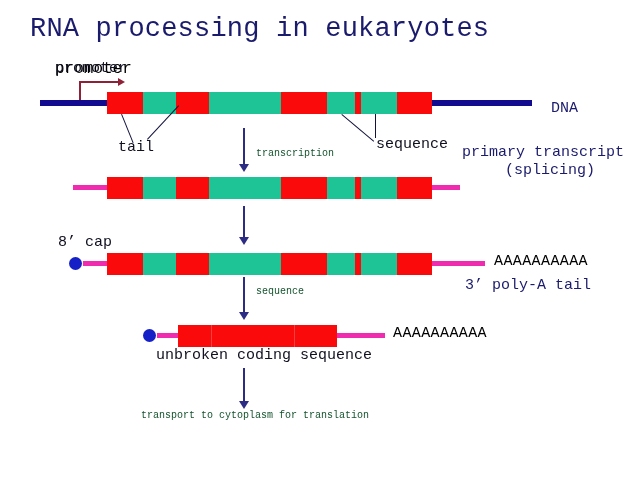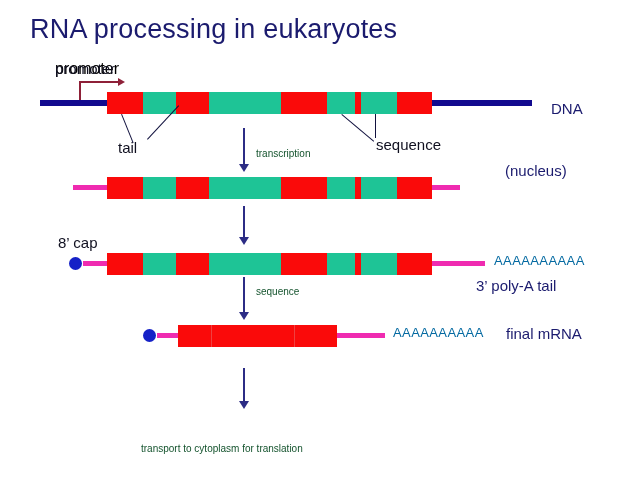"RNA processing in eukaryotes" #stage { font-family: none -> Liberation Mono, monospace }
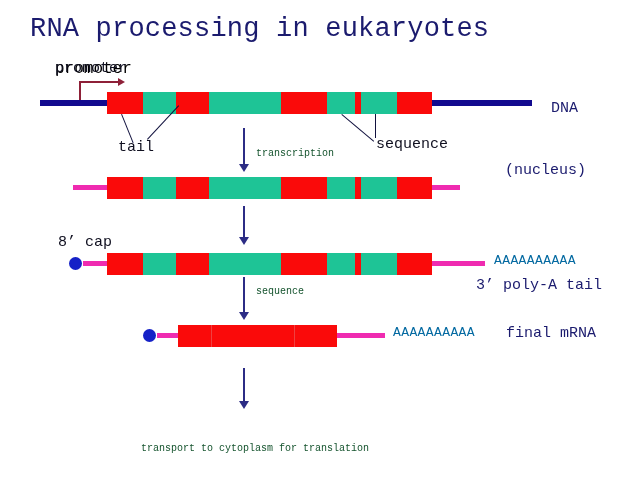"primary transcript" div.abs { html: none -> <div>primary transcript</div> }
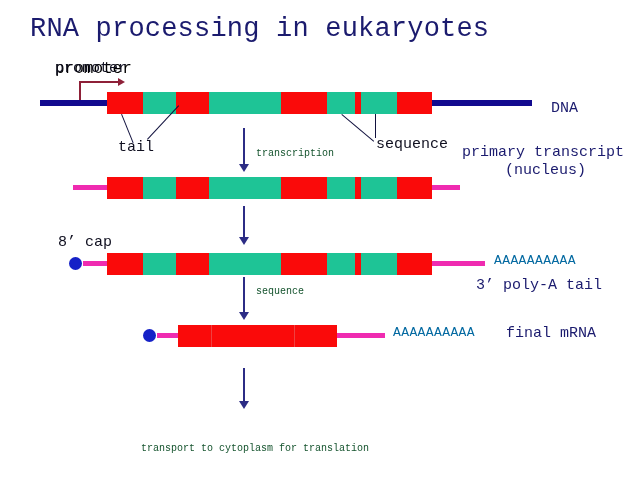"(nucleus)" div.abs { text: nucleus -> splicing }
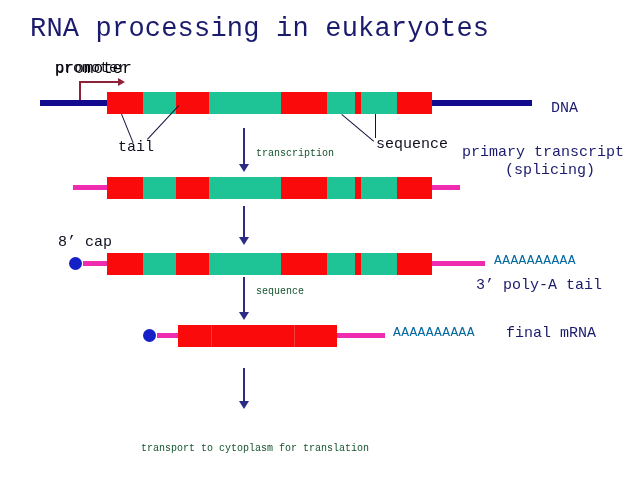"AAAAAAAAAA" .lbl-mag { color: #0369a1 -> #000000; font-size: 13px -> 15px }
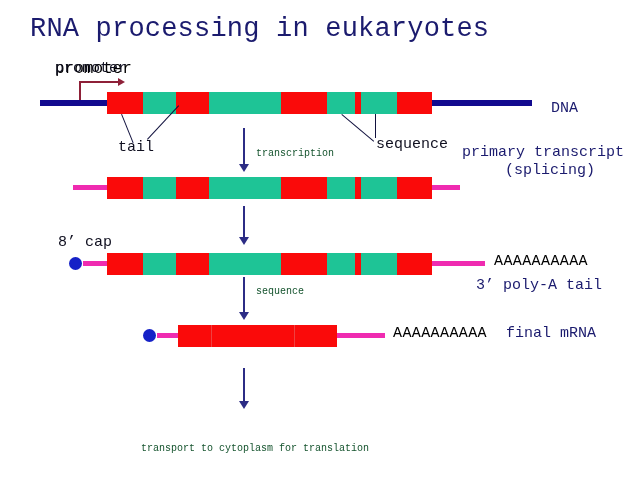"3’ poly-A tail" div.abs { left: 476px -> 465px }
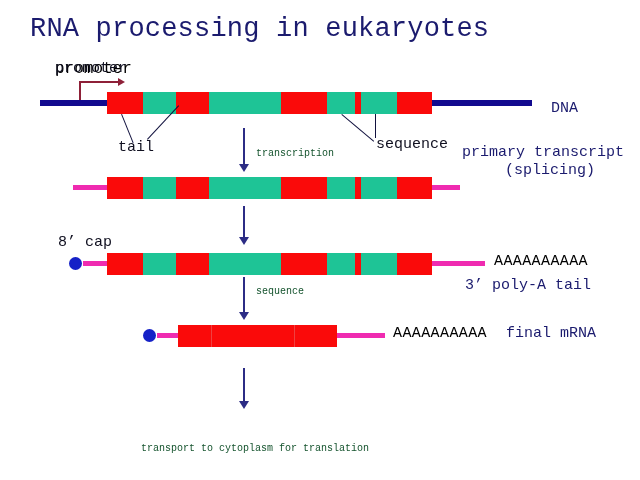"final mRNA" div.abs { html: <div>final mRNA</div> -> none }
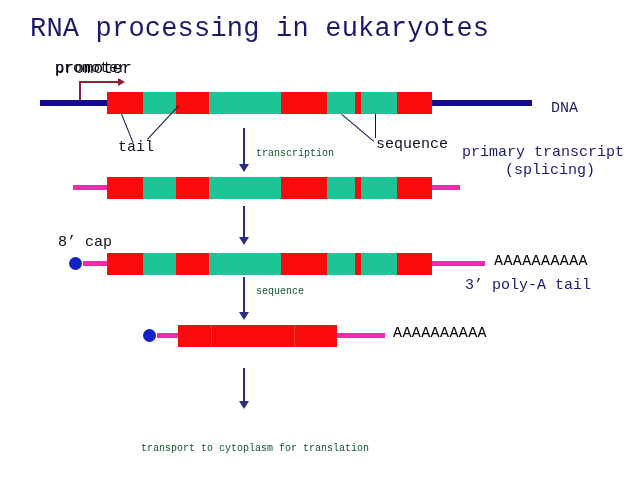"unbroken coding sequence" div.abs { html: none -> <div>unbroken coding sequence</div> }
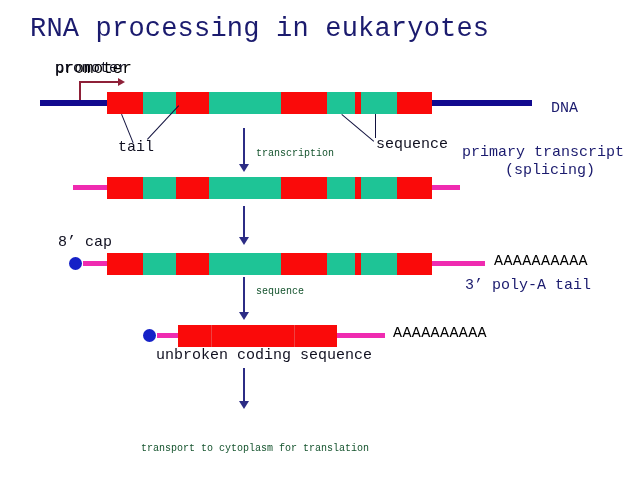"transport to cytoplasm for translation" div.abs { margin-top: 33px -> none }
